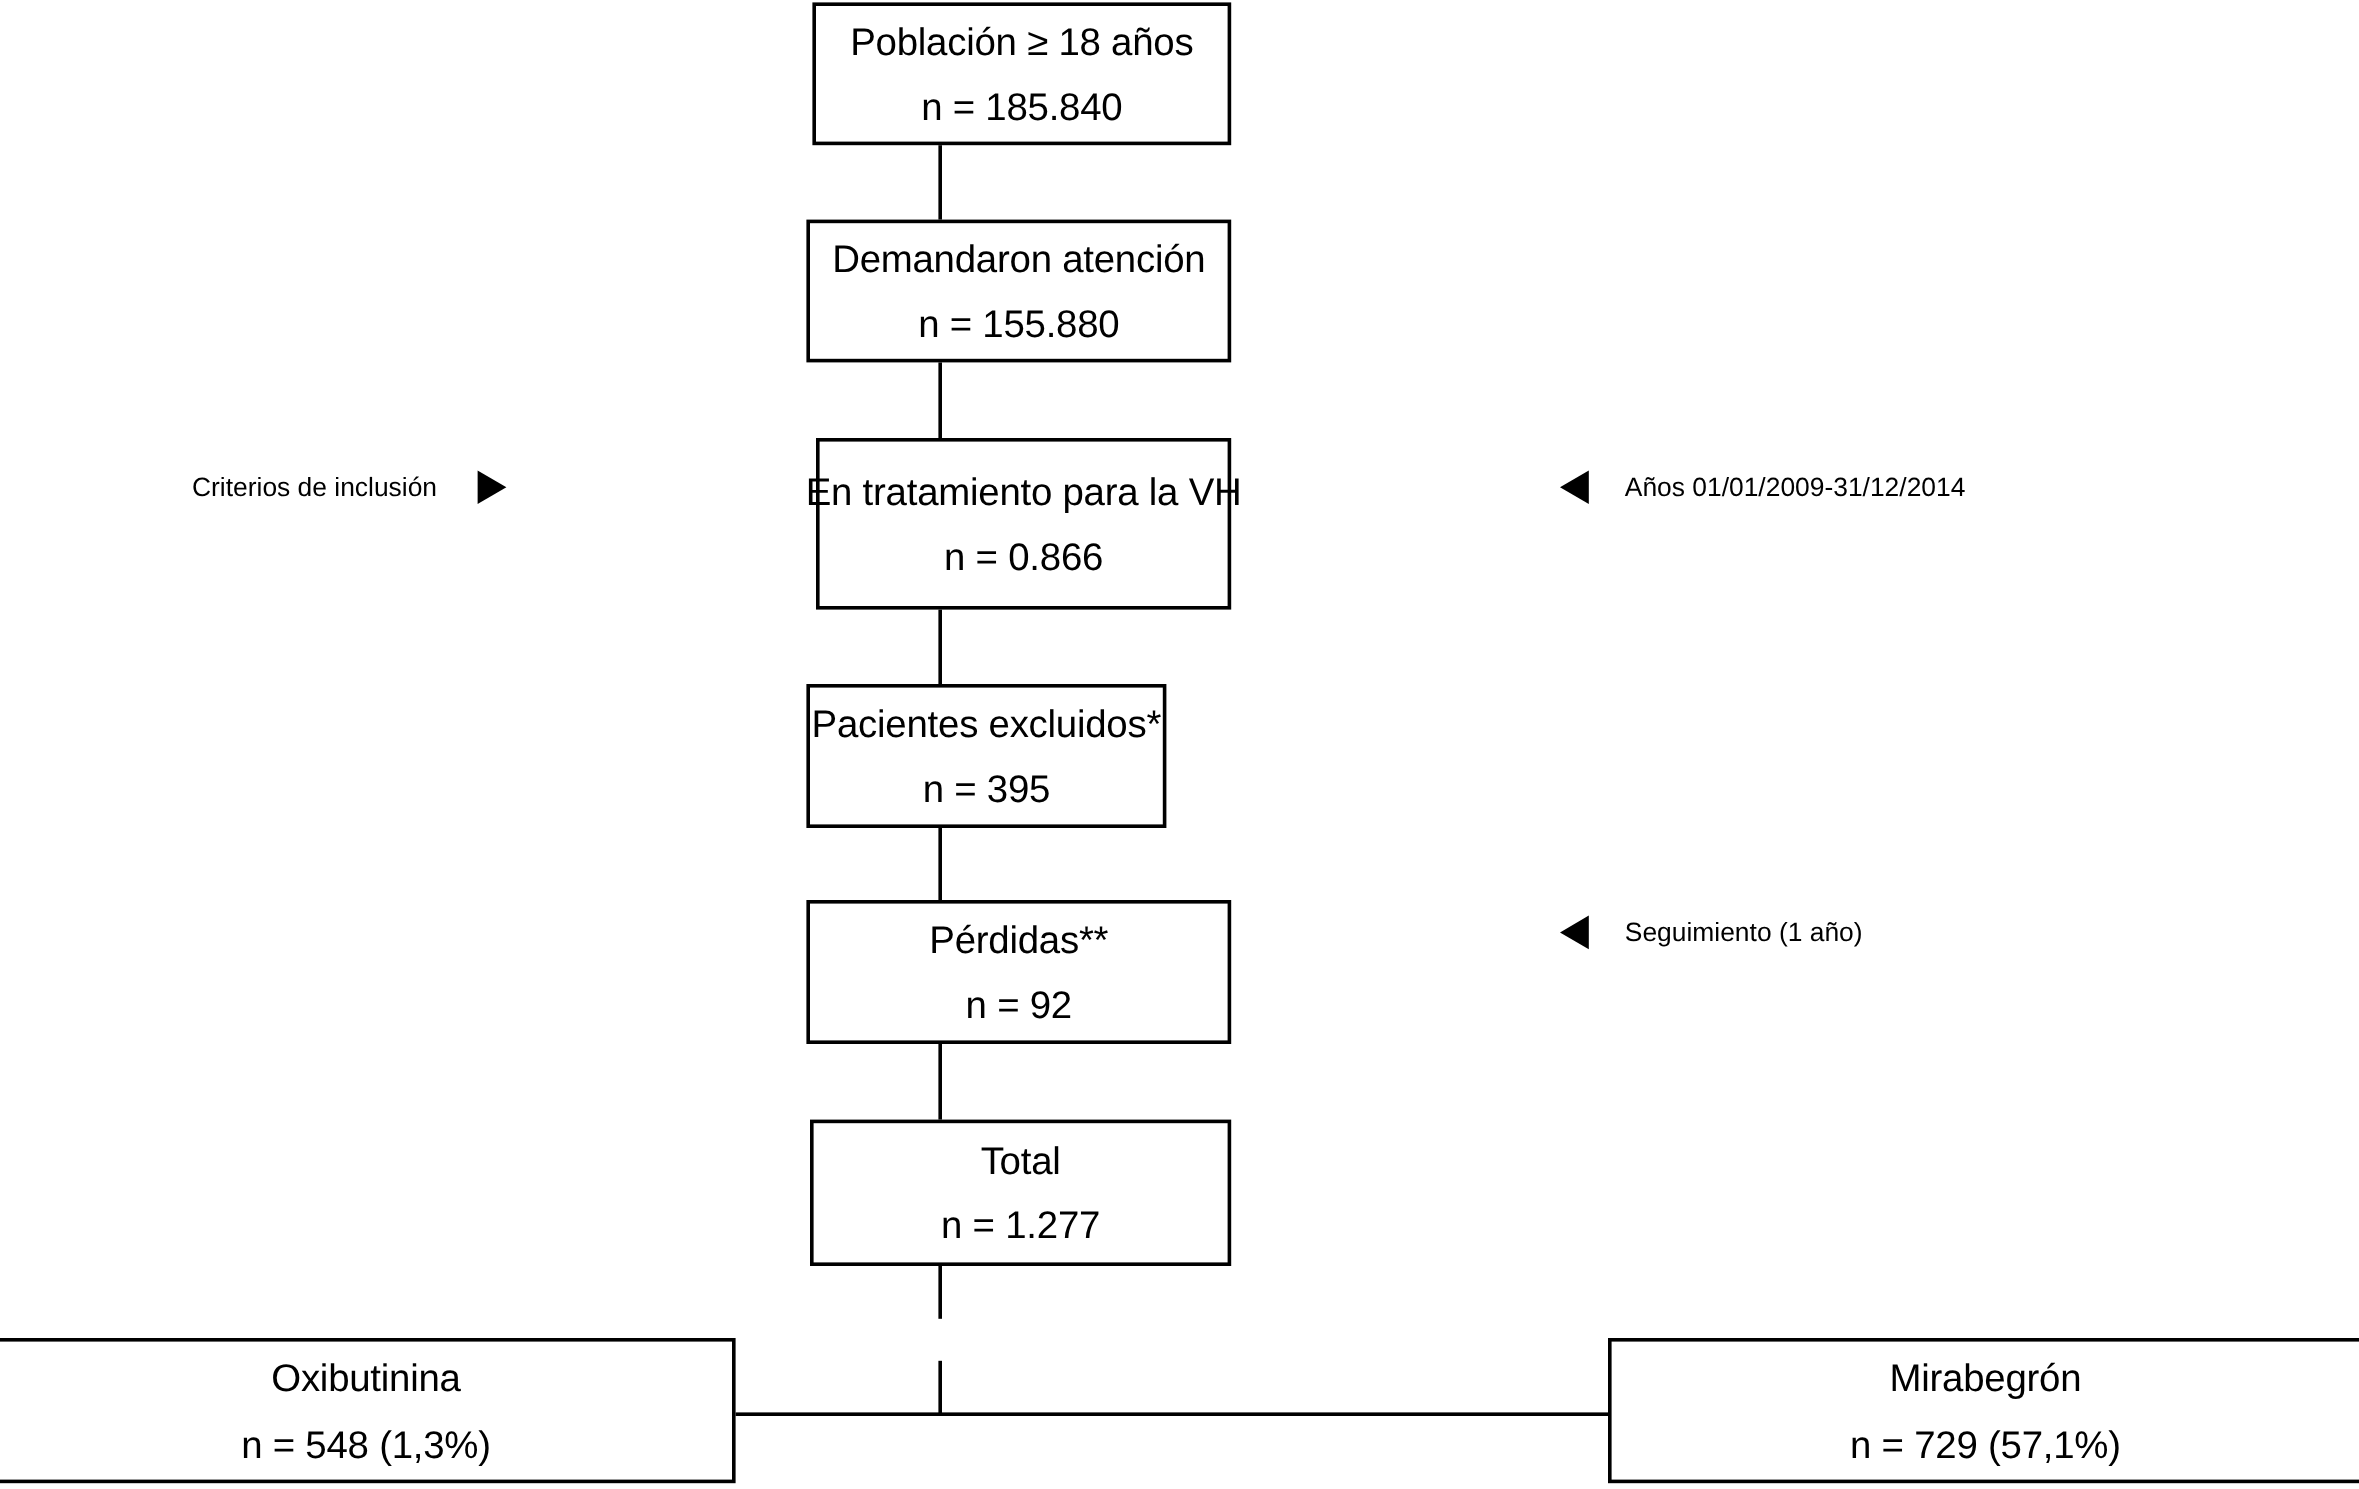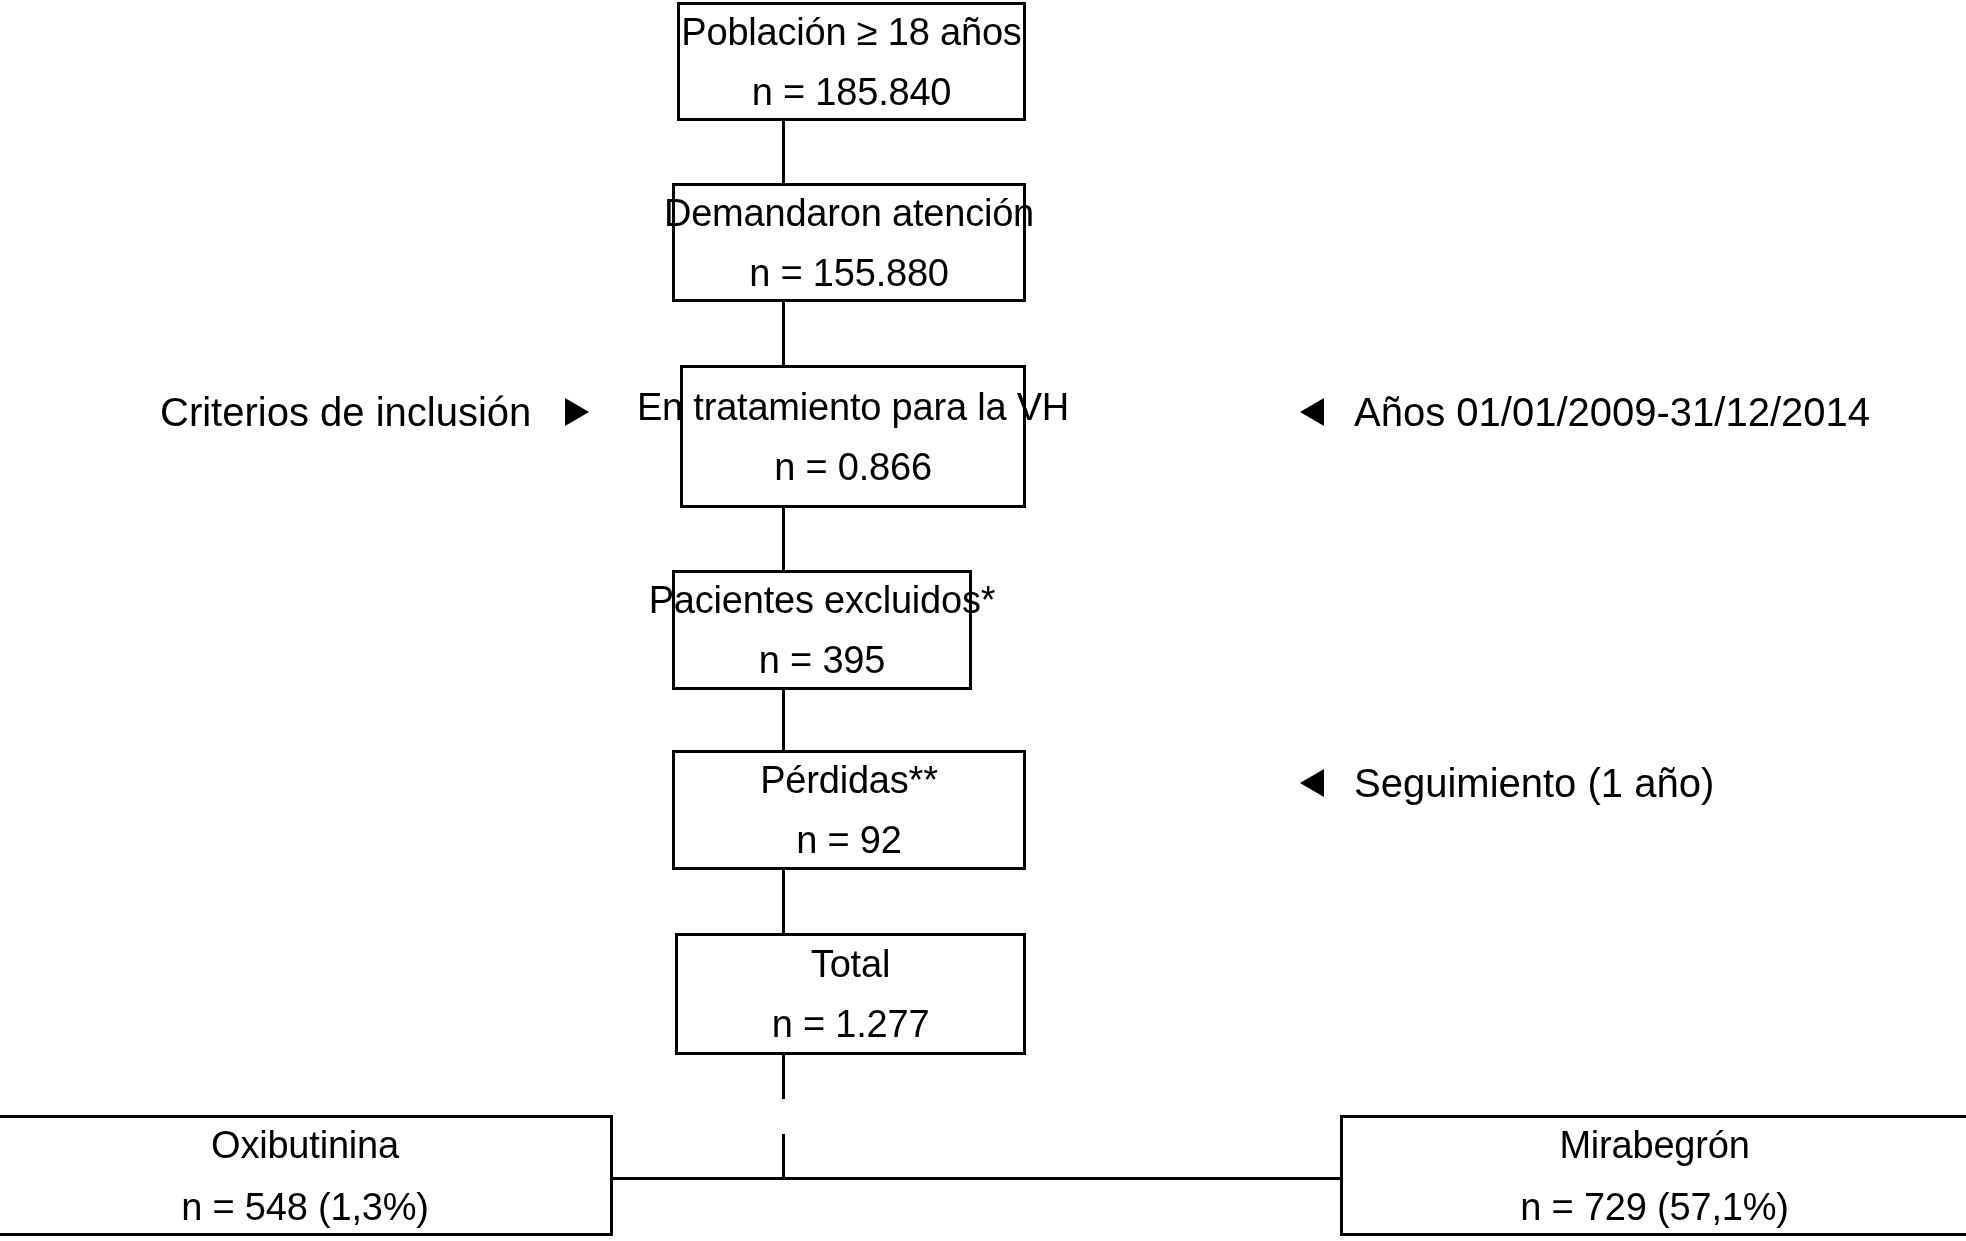"Población ≥ 18 años" .node .line1, .node .line2 { font-size: 38px -> 32px }
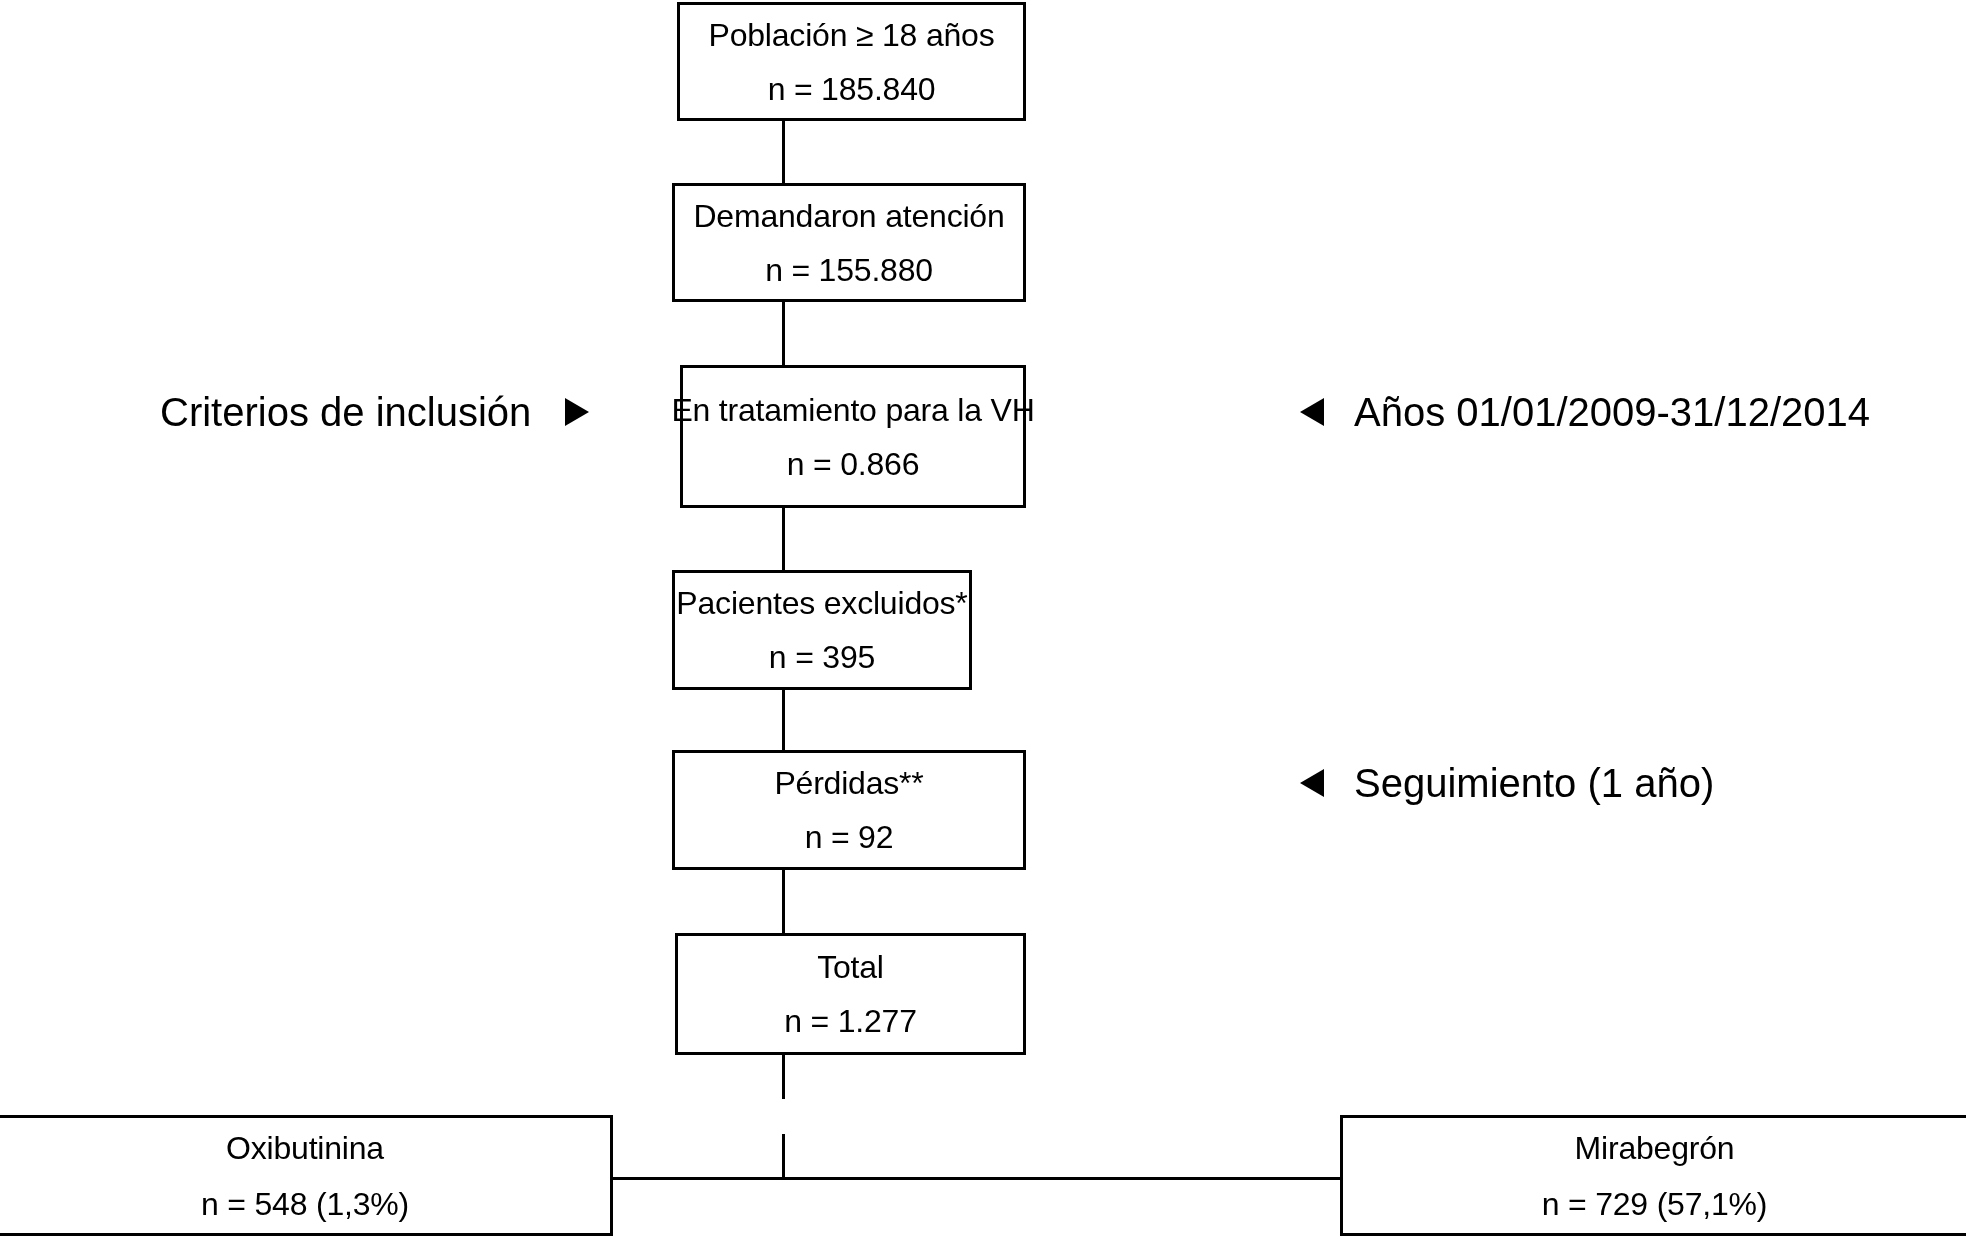"Criterios de inclusión" .side-label { font-size: 40px -> 22px }
